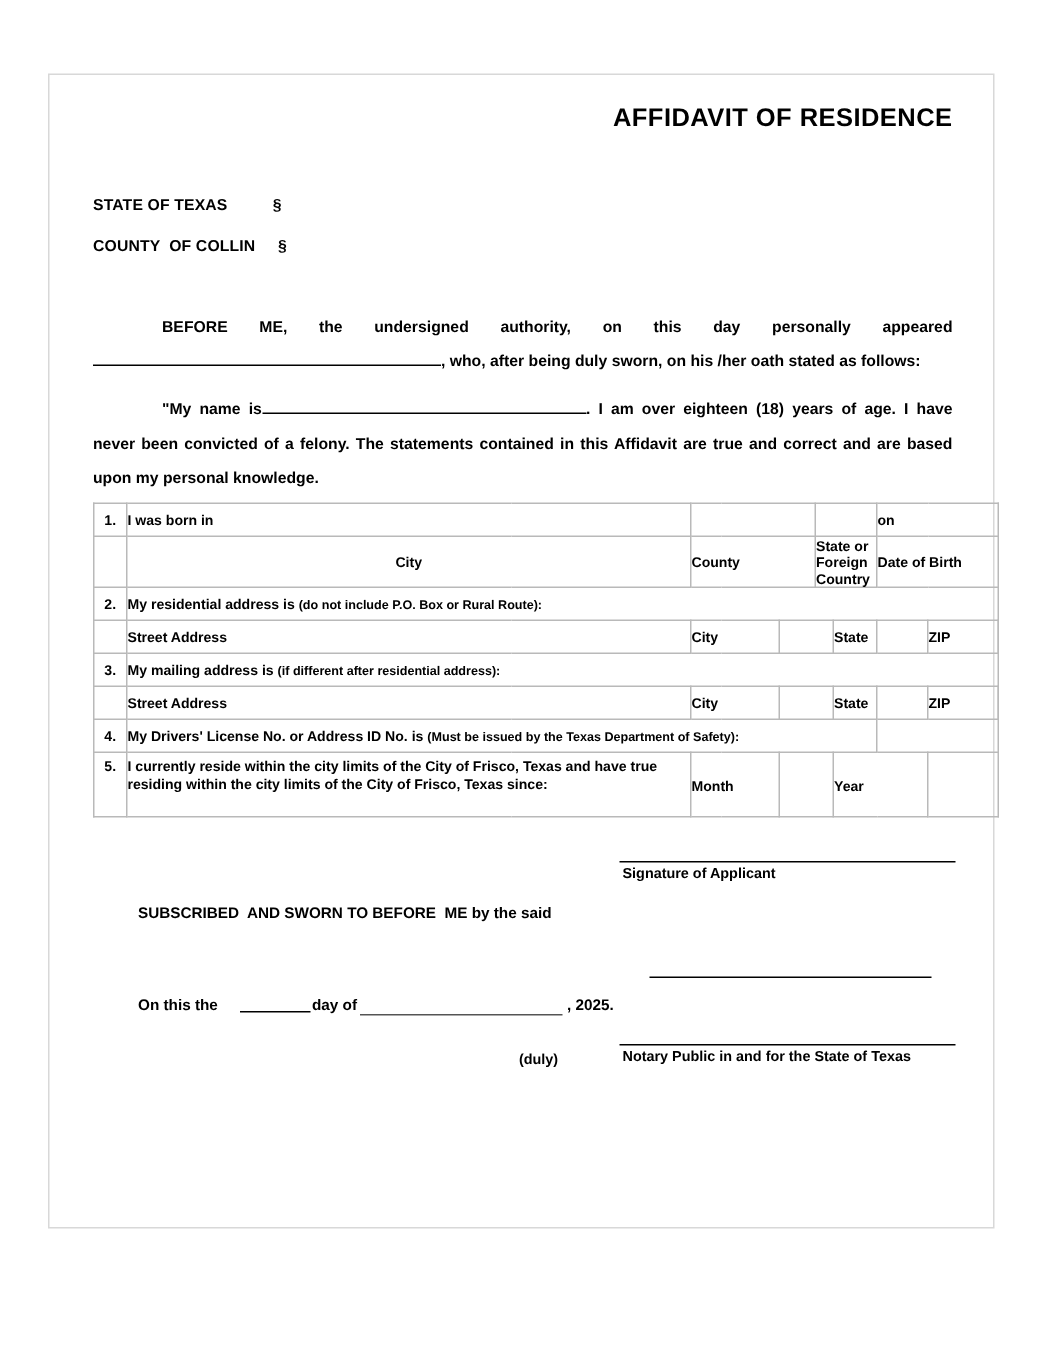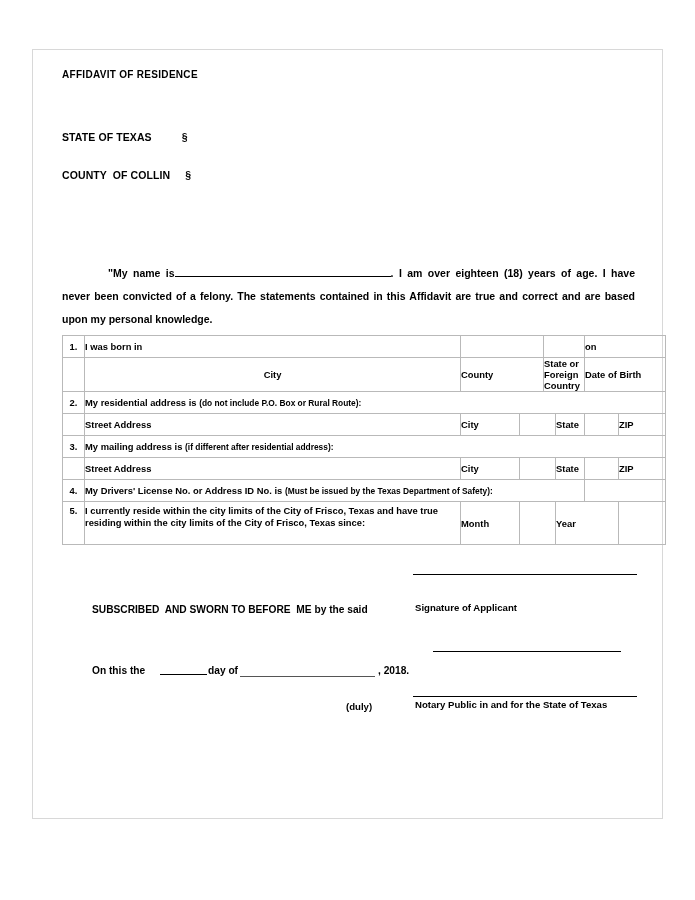"AFFIDAVIT OF RESIDENCE" .doc-title { font-size: 10px -> 17px; text-align: left -> right }
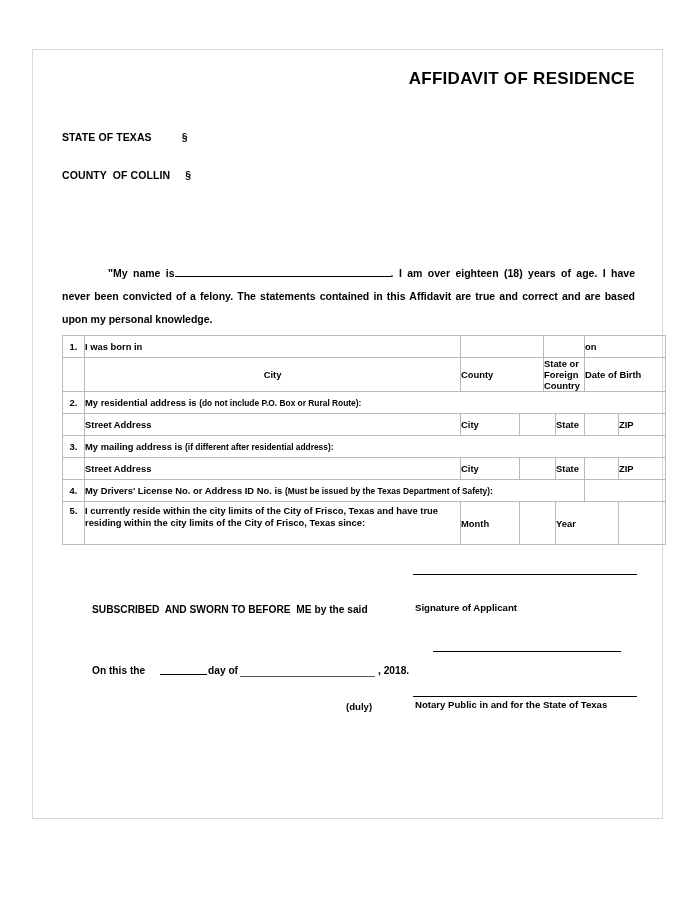"COUNTY OF COLLIN §" .venue.v3 { top: 119px -> 108px }
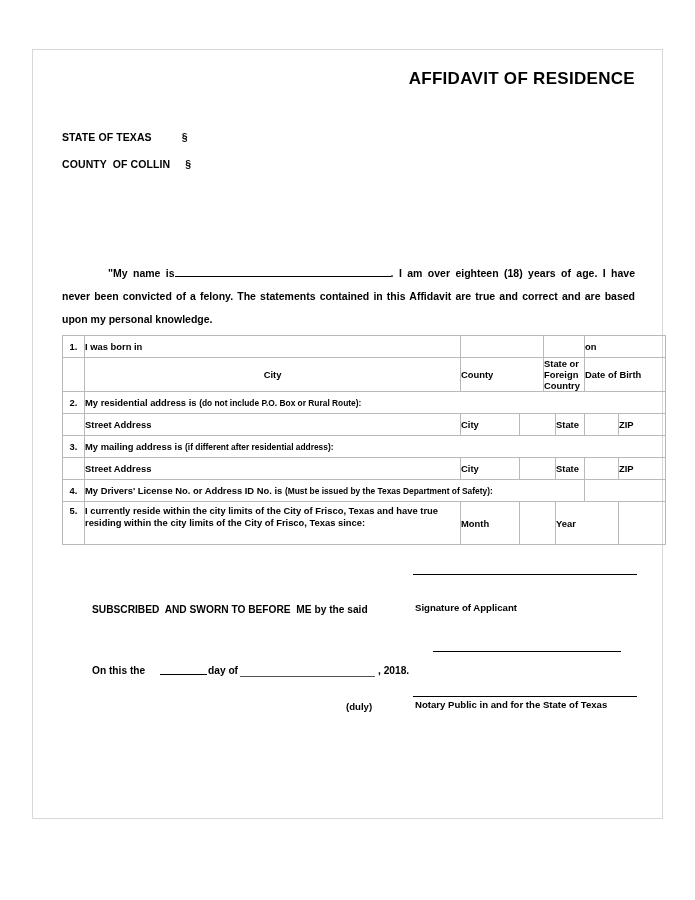"BEFORE ME, the undersigned authority," div.para { html: none -> <div><span></span><span>BEFORE ME, the undersigned authority, on this day personally appeared</span><span></span><span>, who, after being duly sworn, on his /her oath stated as follows:</span></div> }
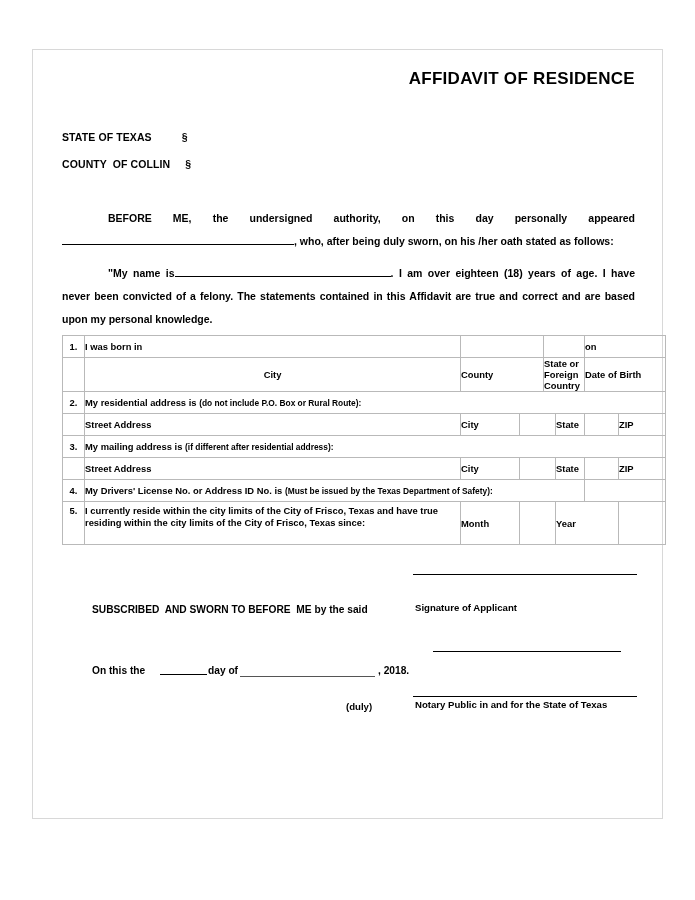"Signature of Applicant" #sigLabelApplicant { margin-top: 25px -> none }
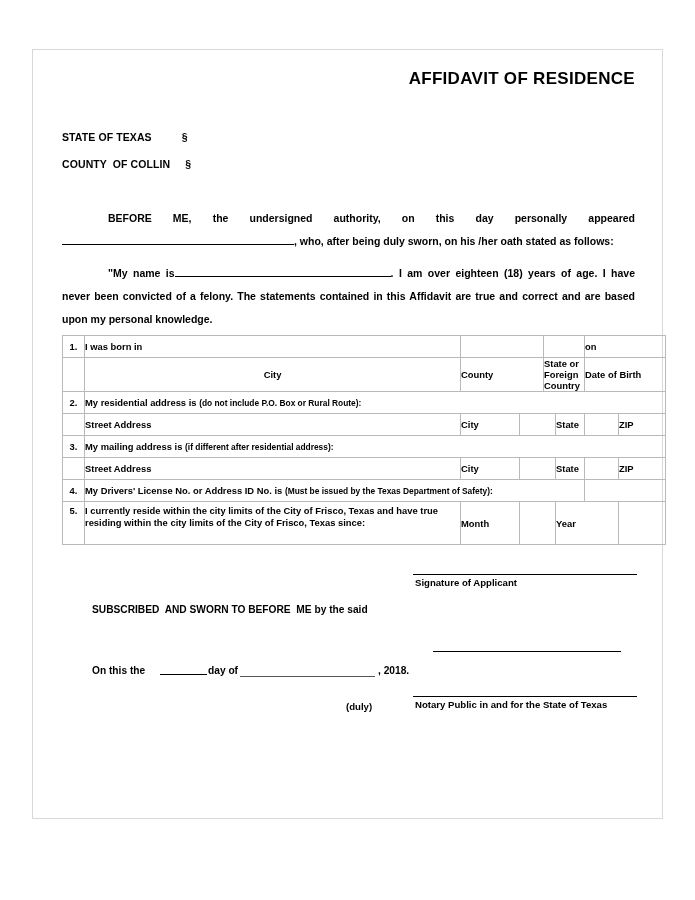", 2018." div.blk { text: 2018 -> 2025 }
